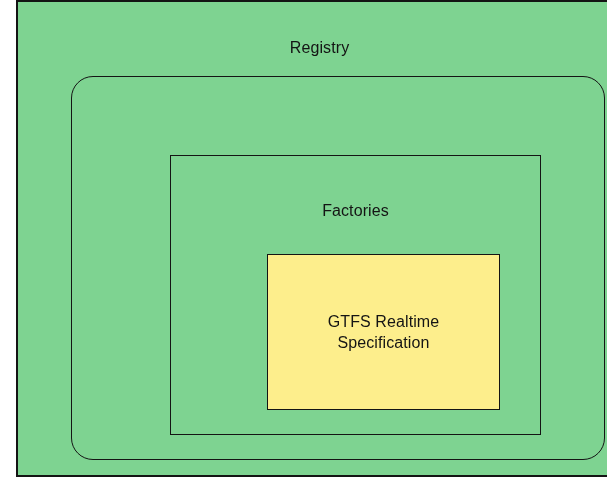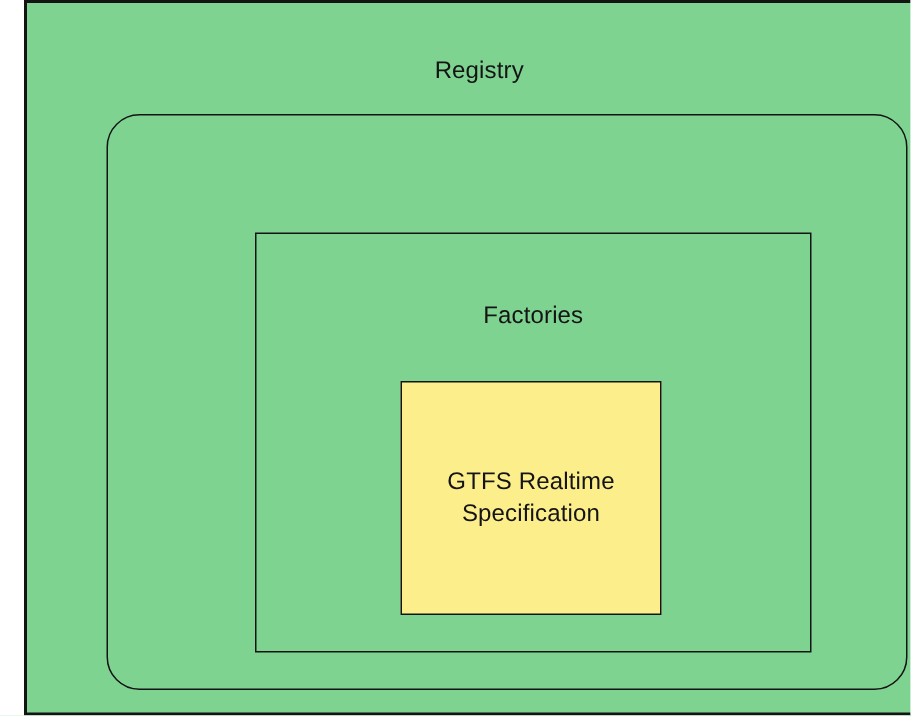"GTFS Realtime" #box-spec { width: 174px -> 233px }
